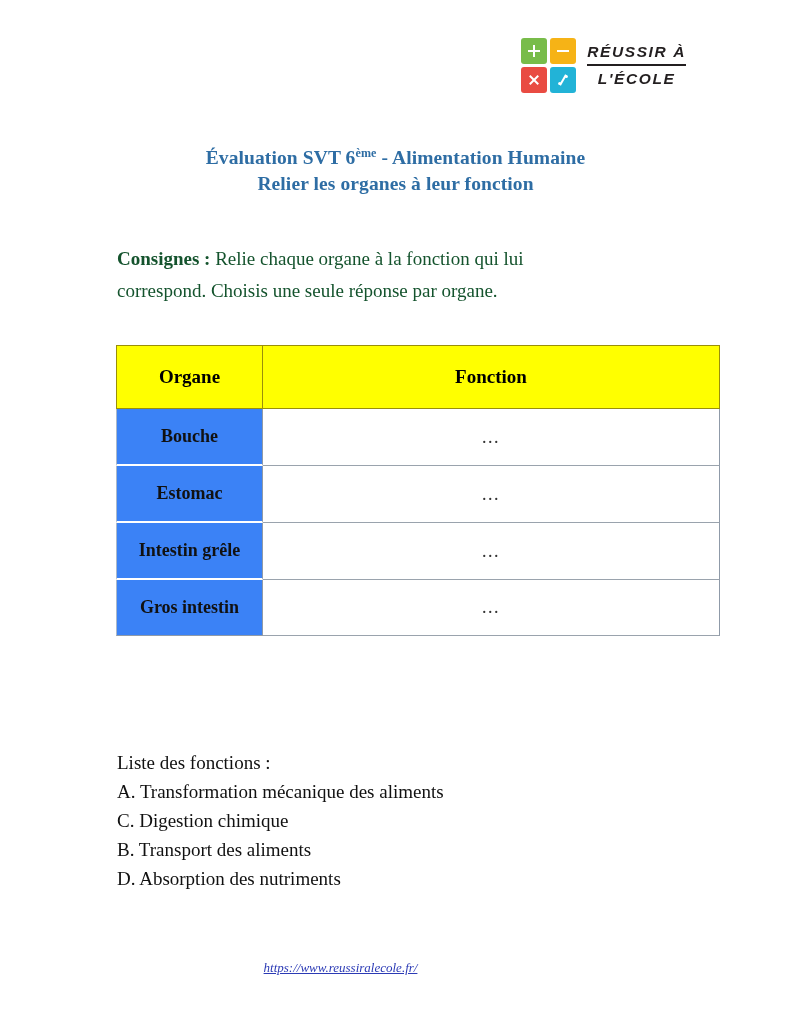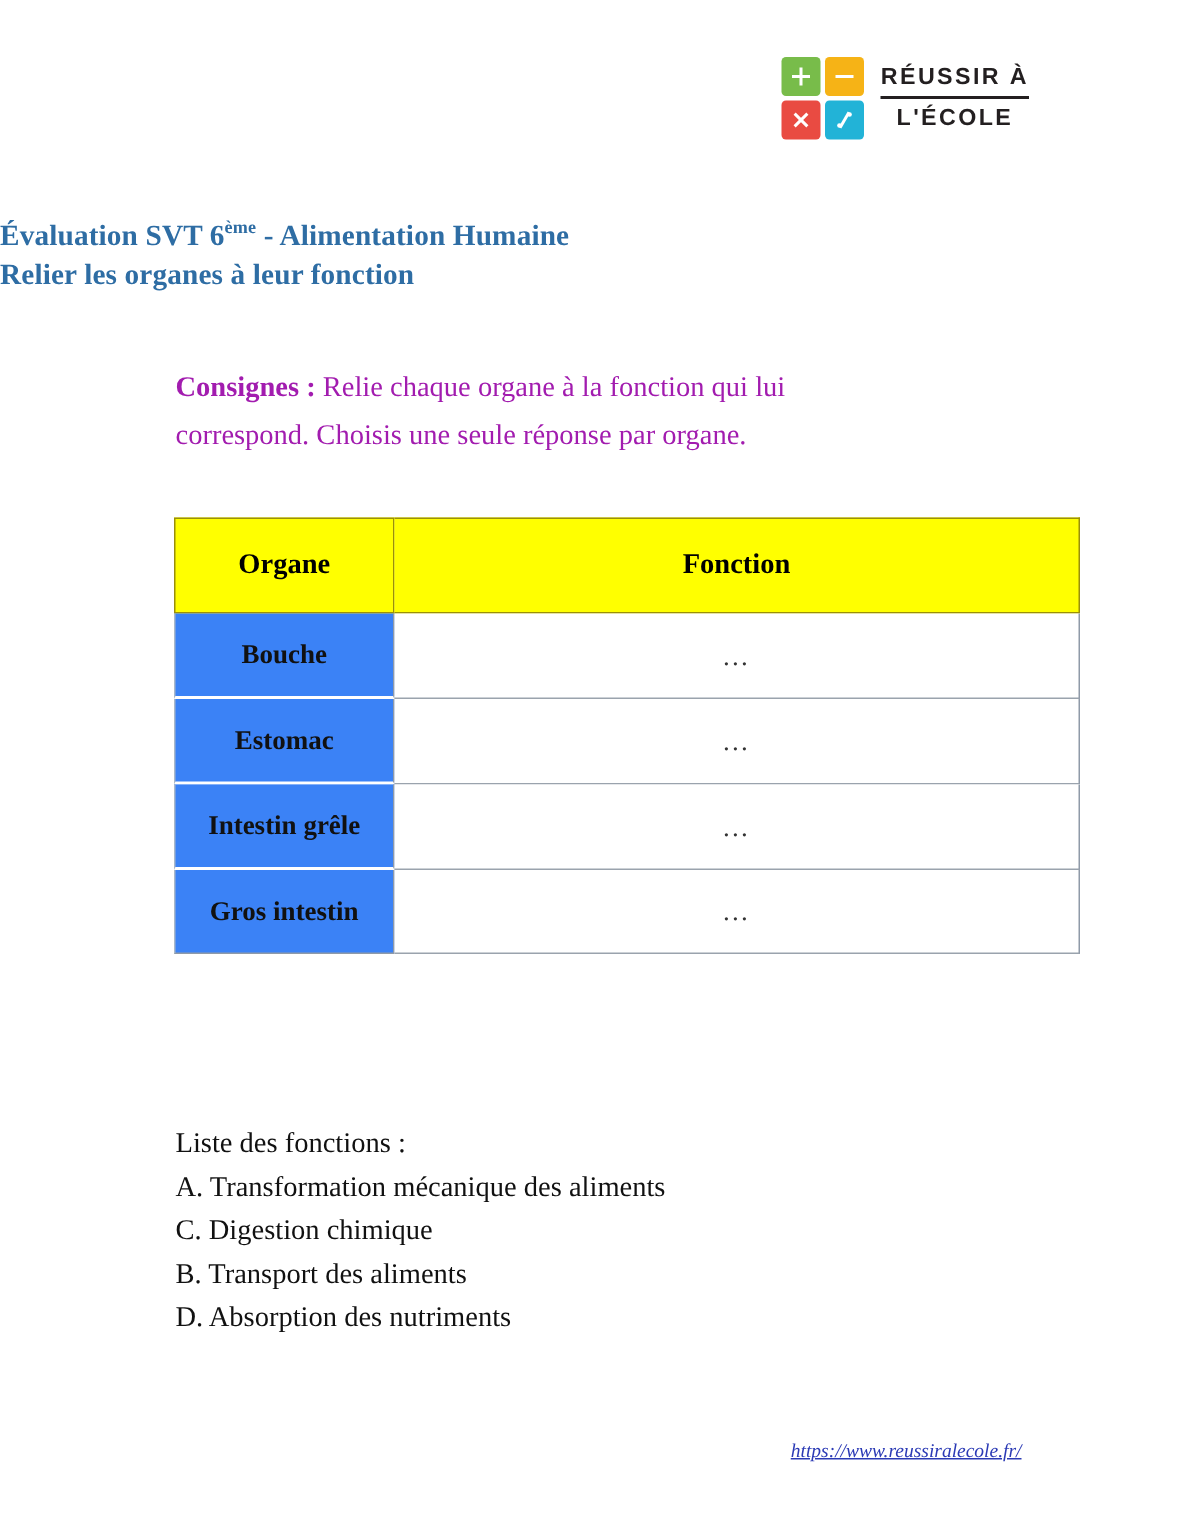"RÉUSSIR À" .logo-words .lw-top { font-style: none -> italic }
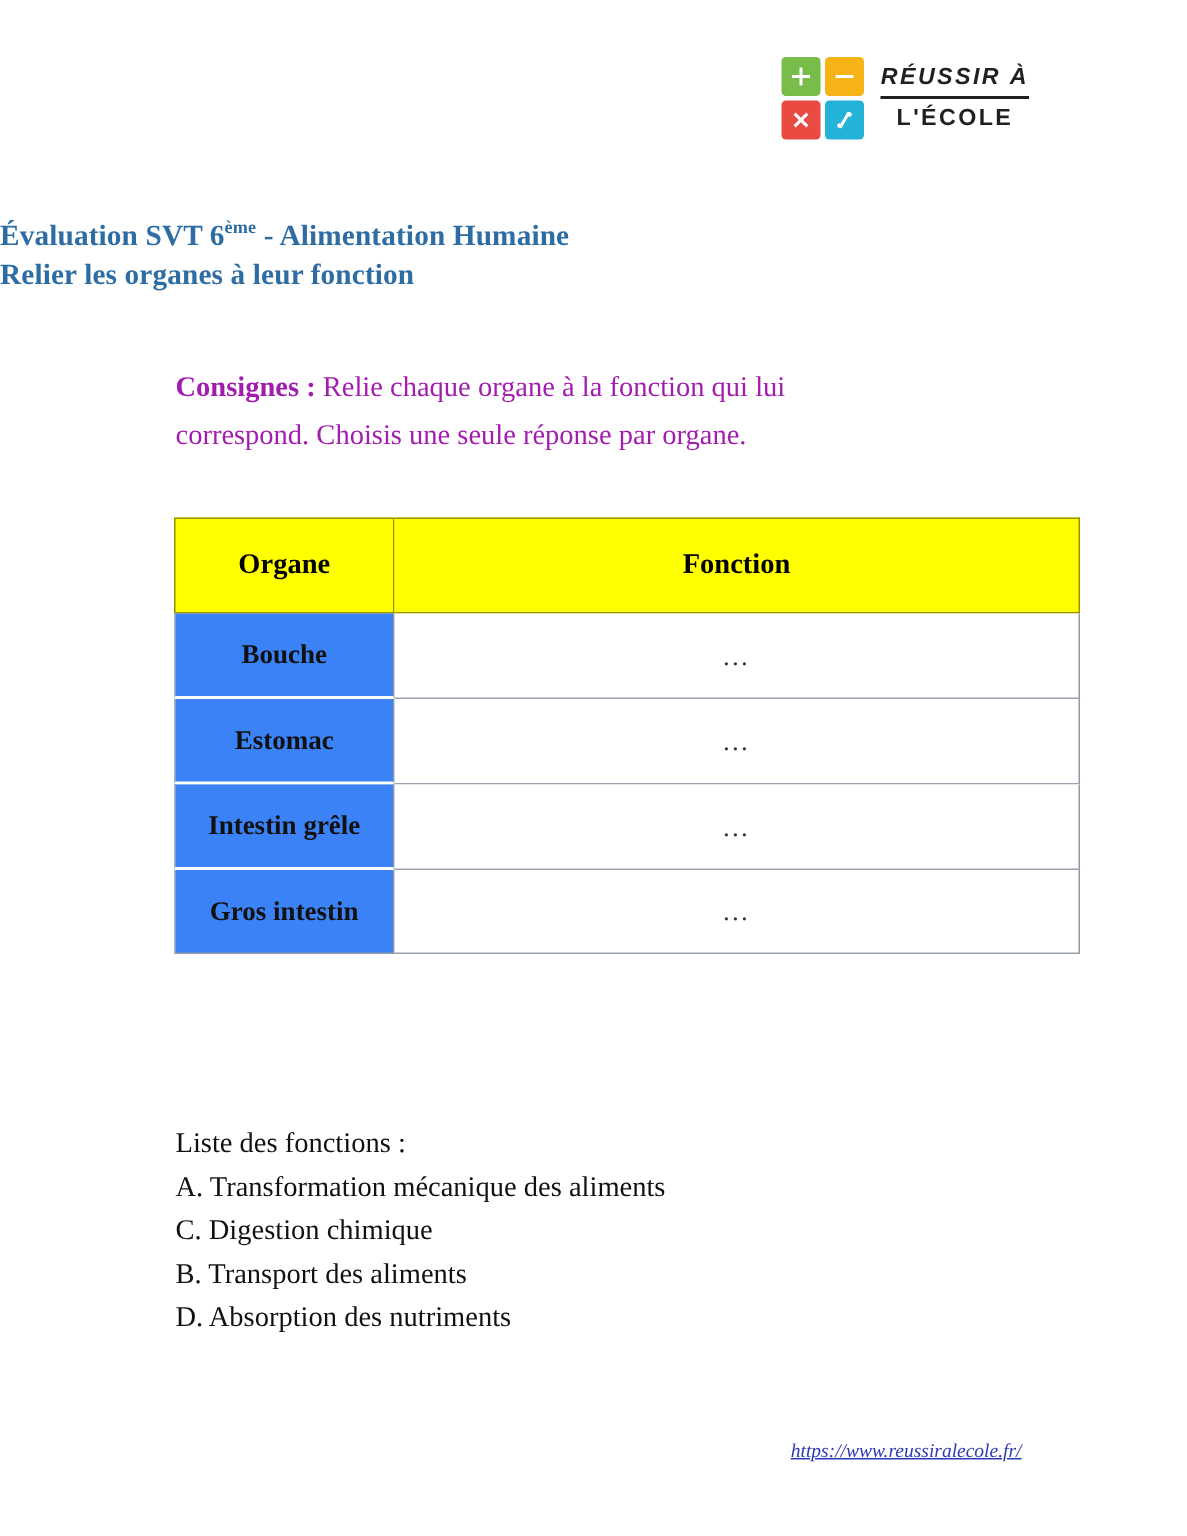"L'ÉCOLE" .logo-words .lw-bot { font-style: none -> italic }
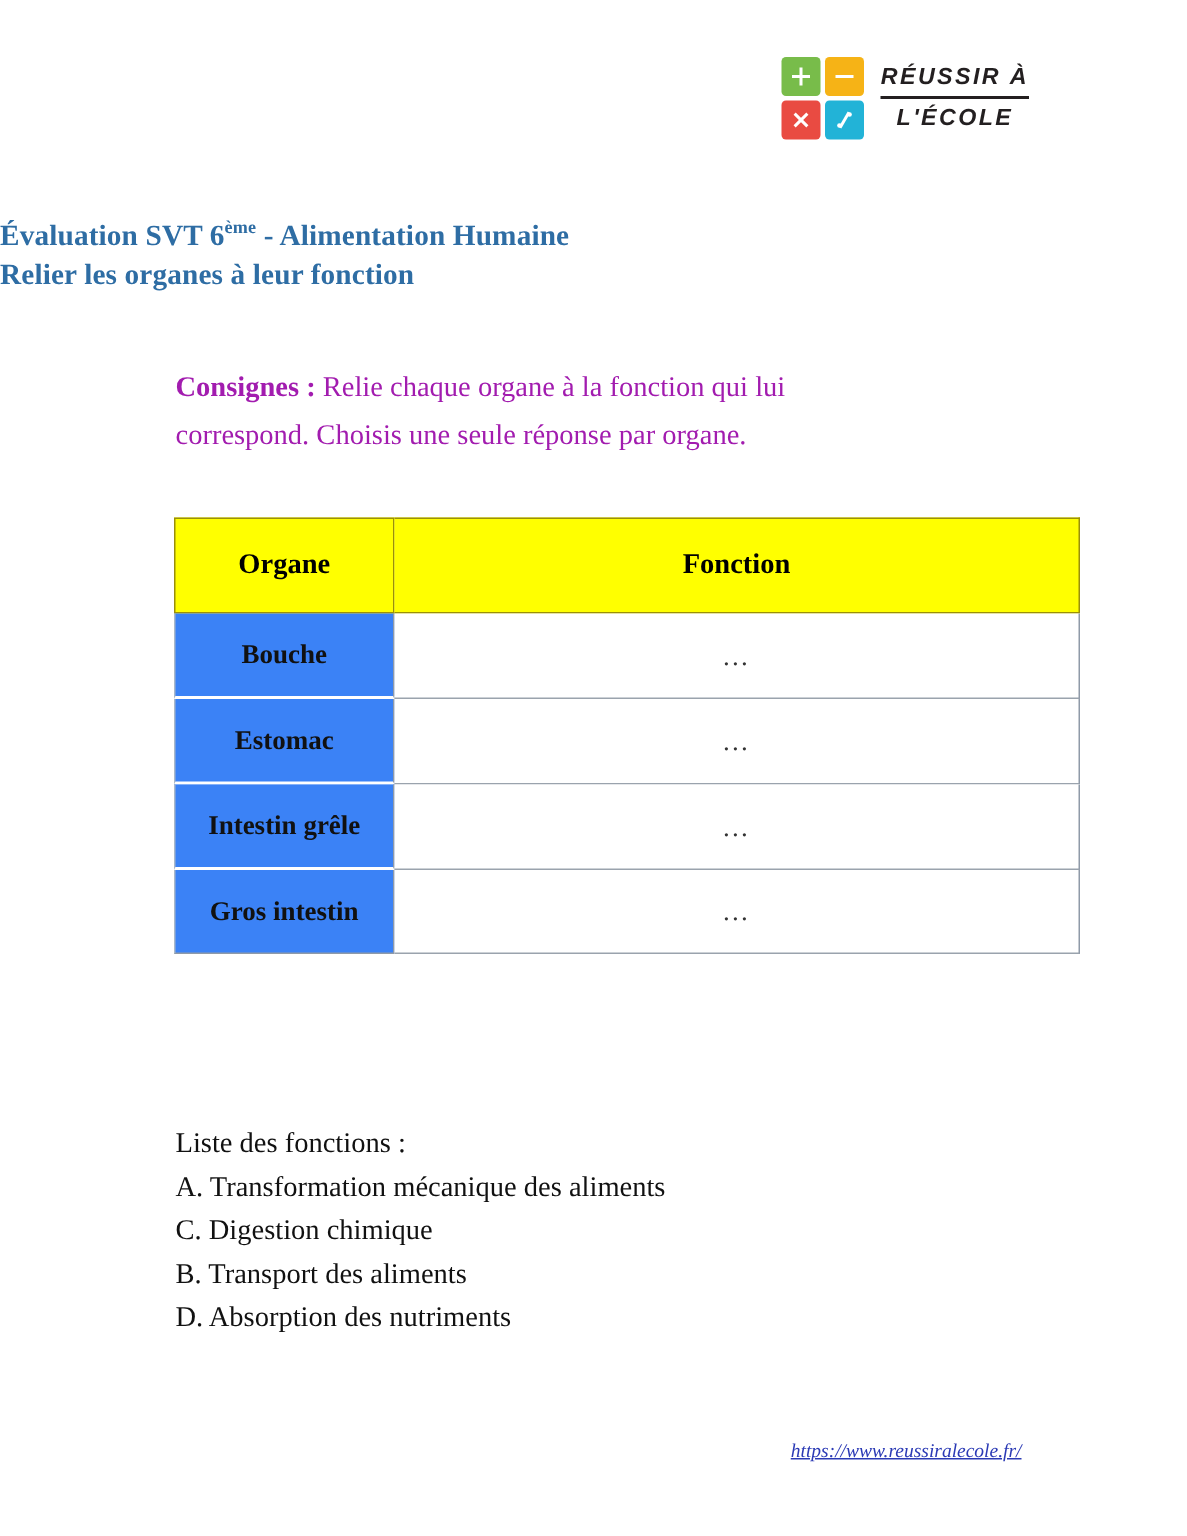"Évaluation SVT 6ème - Alimentation" .title-wrap { text-align: none -> center }
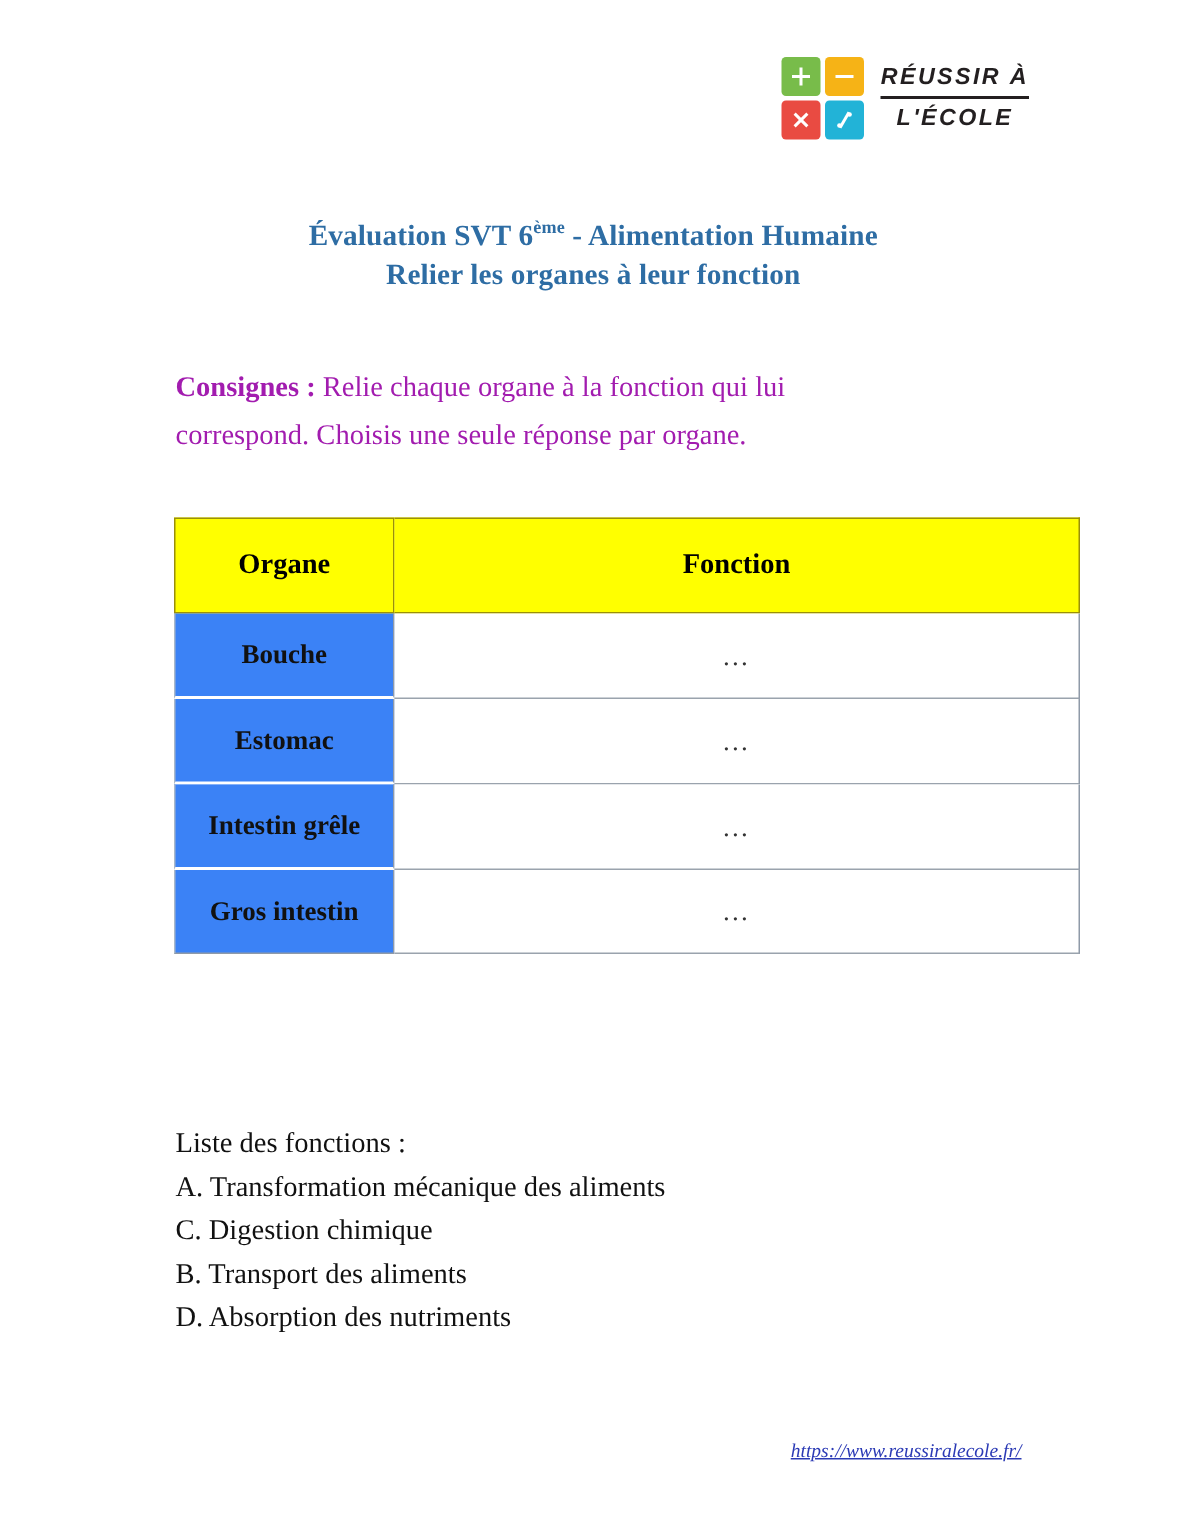"Consignes : Relie chaque organe" .instructions { color: #a21caf -> #14532d }
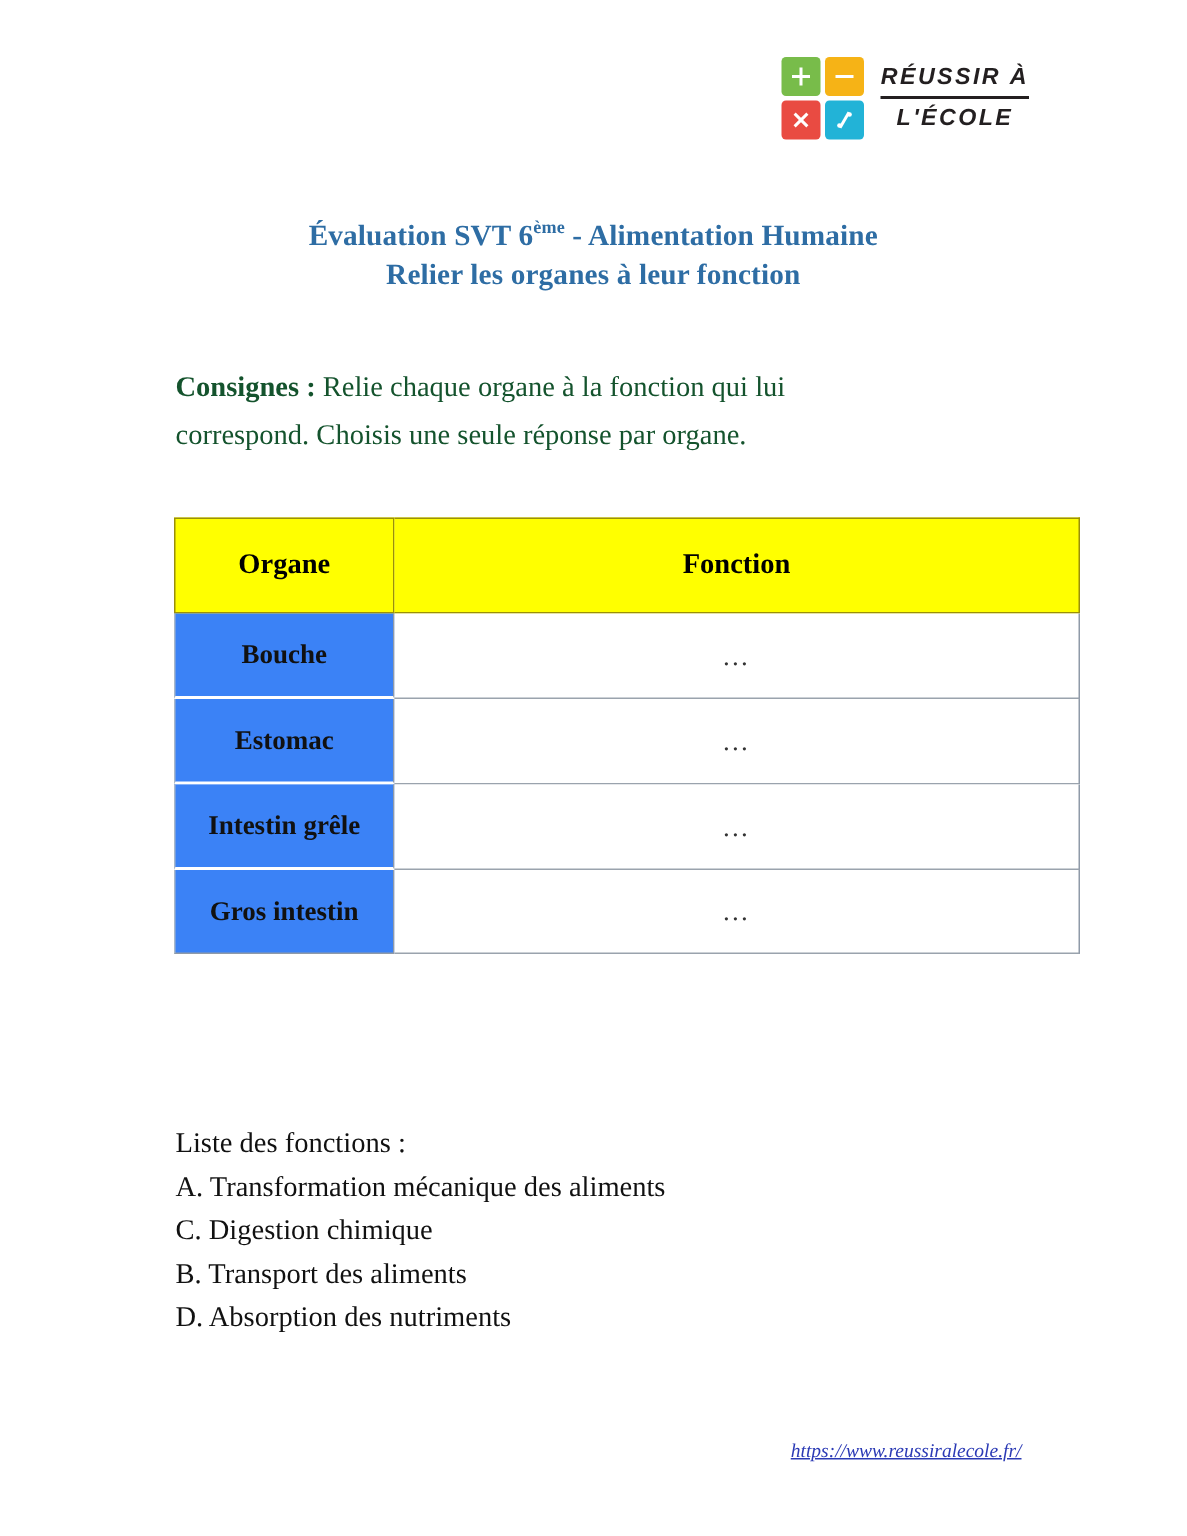"https://www.reussiralecole.fr/" .footer-url { text-align: right -> center }
